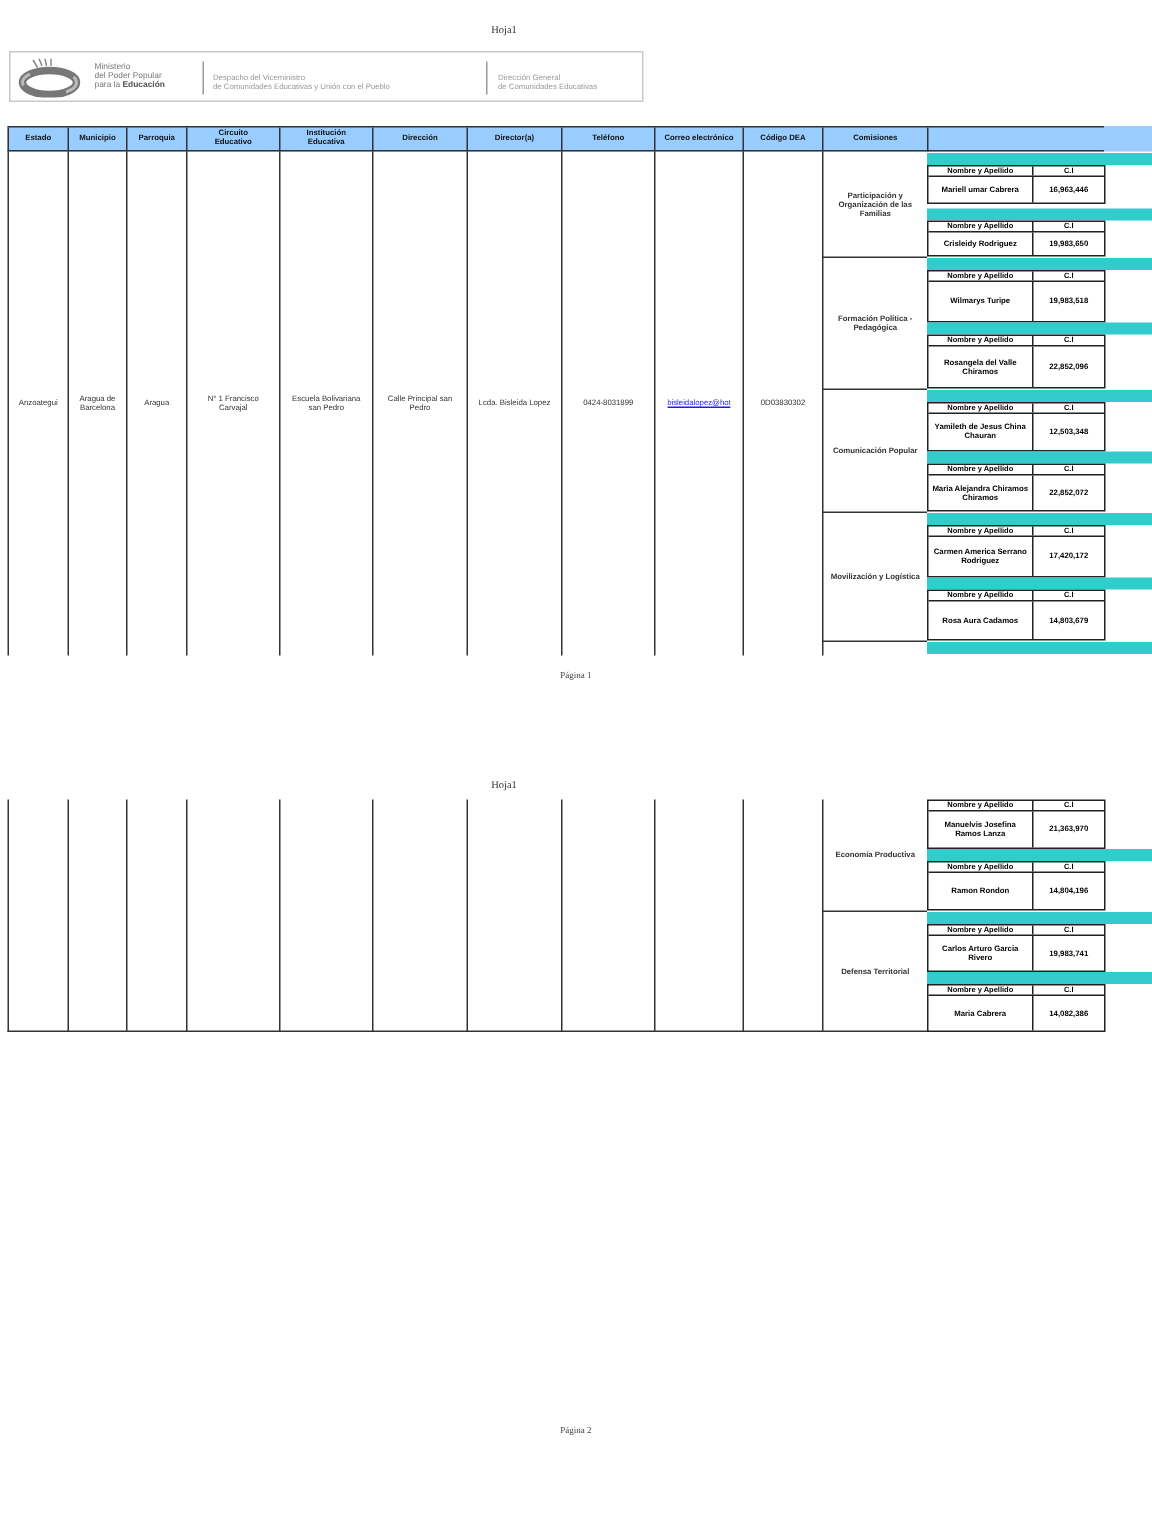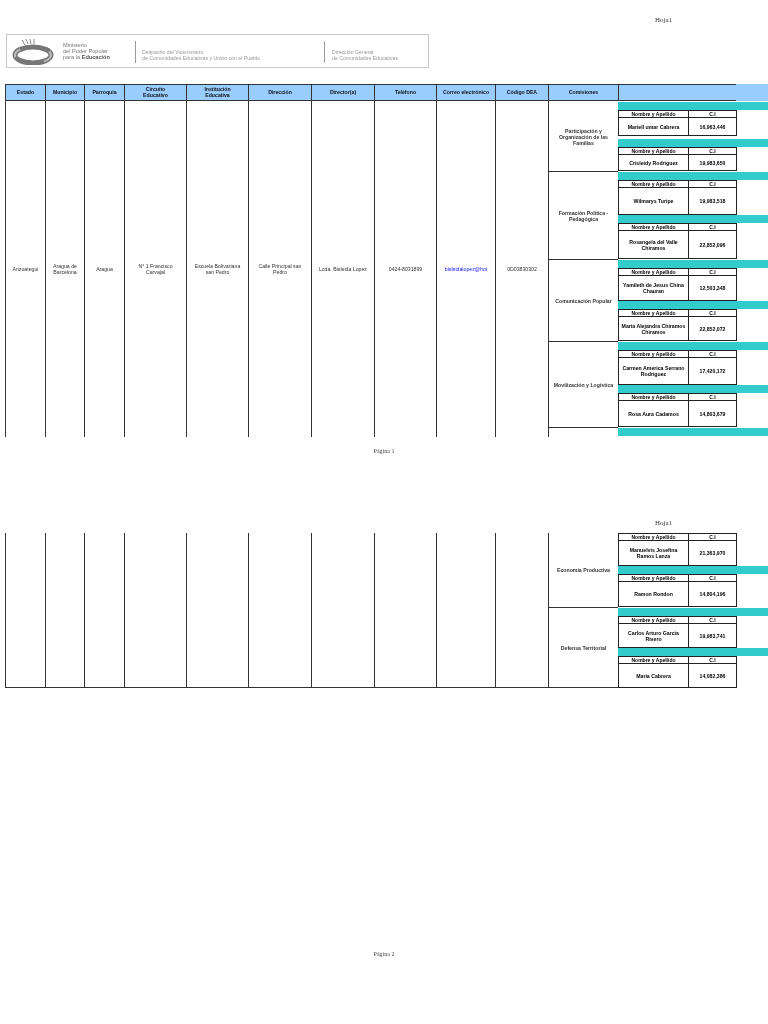"Hoja1" .page-title { text-align: right -> center }
